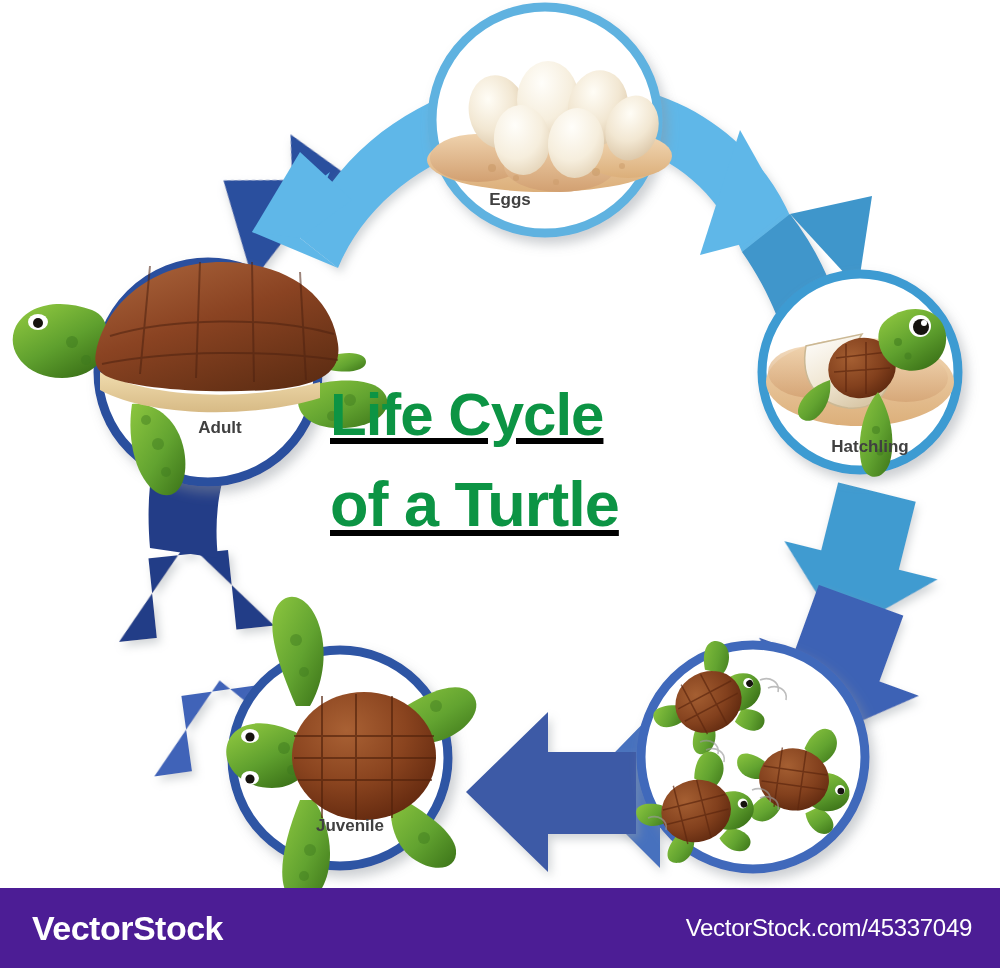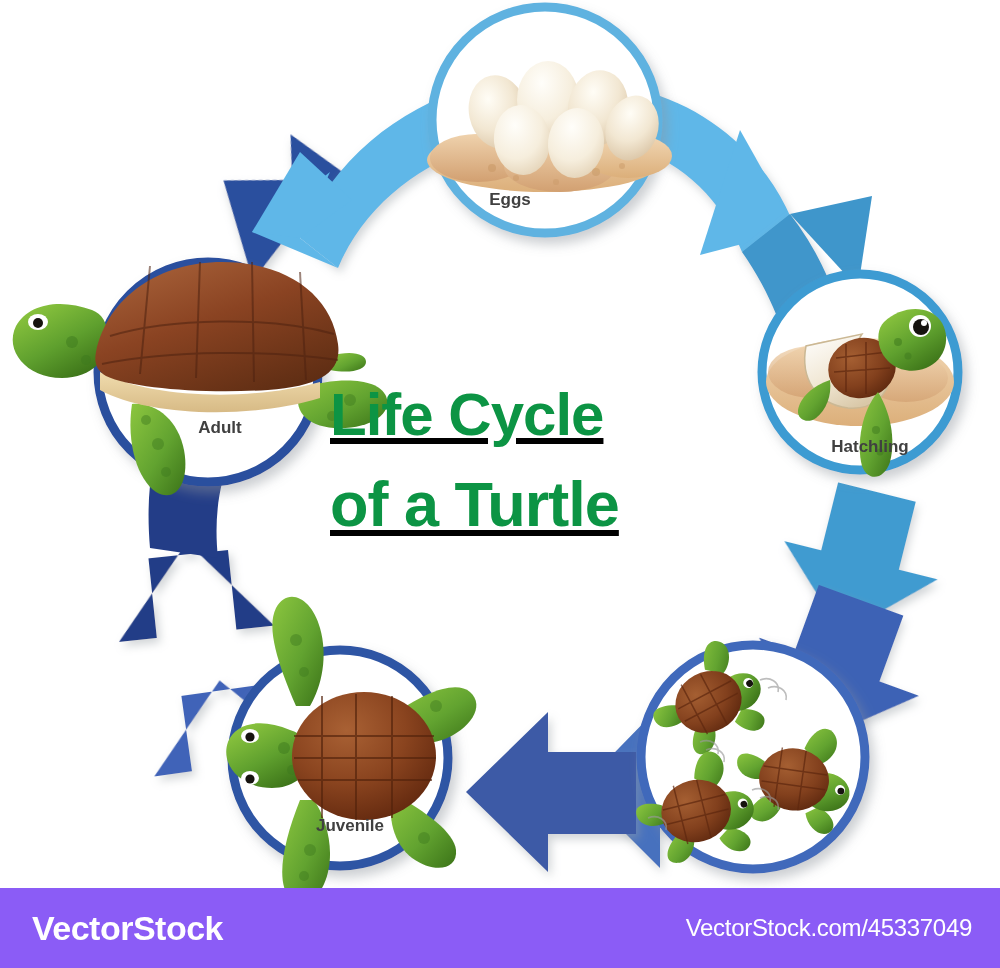"VectorStock" div { background: #8b5cf6 -> #4c1d95 }
